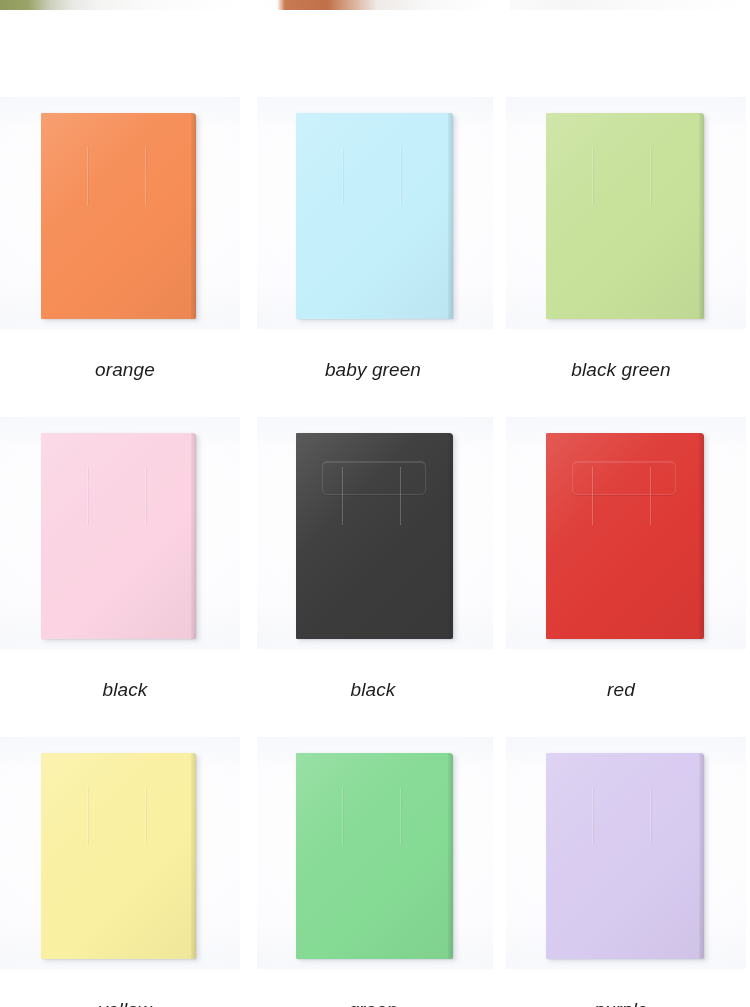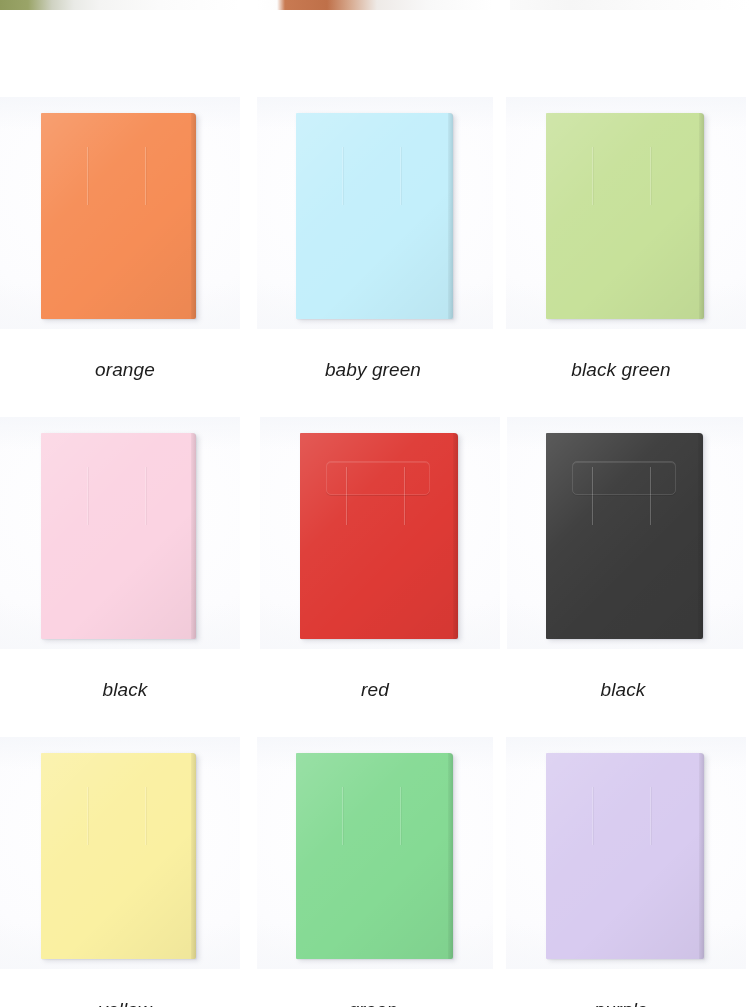"red" div.cell { order: before "black" -> after "black" }
